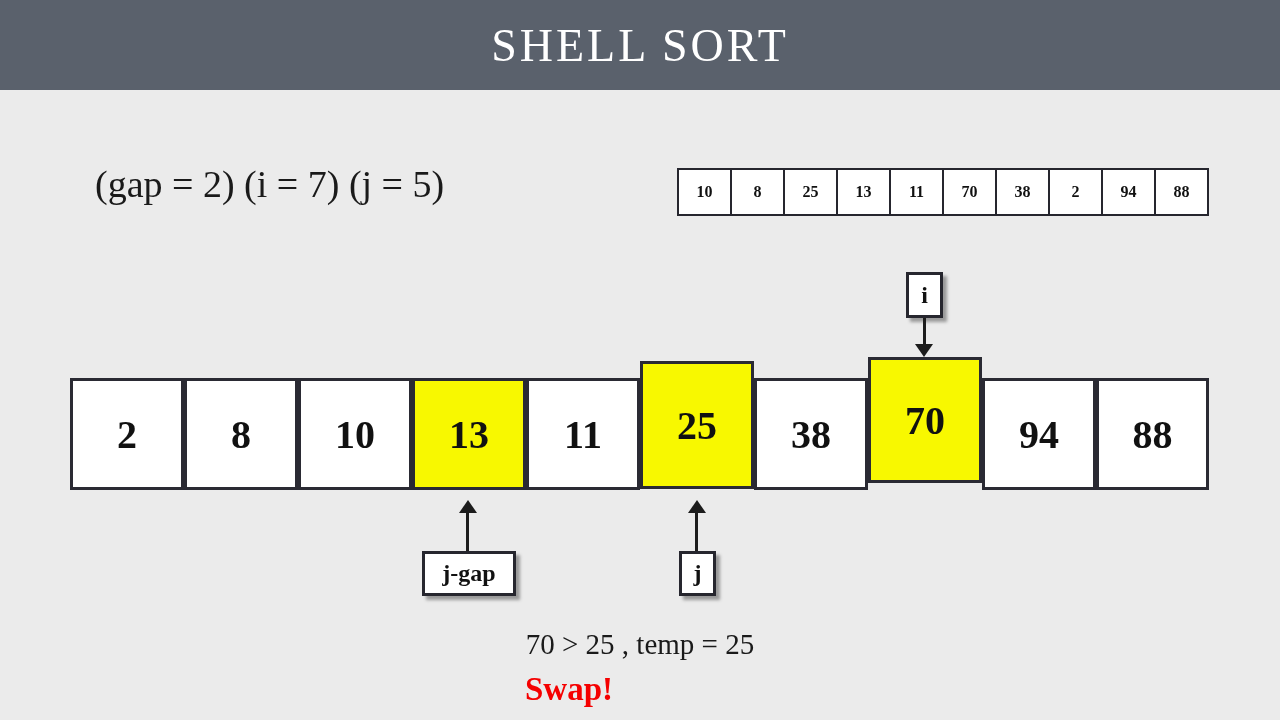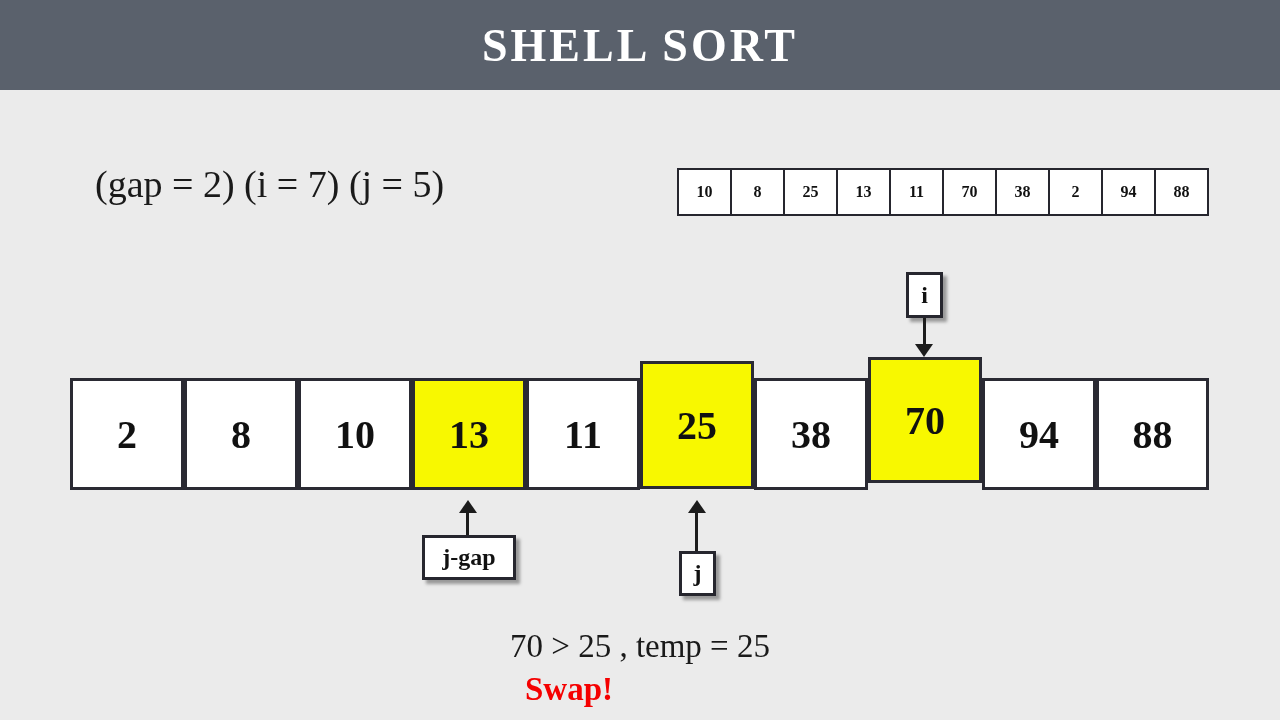"SHELL SORT" .title-bar h1 { font-weight: bold -> normal }
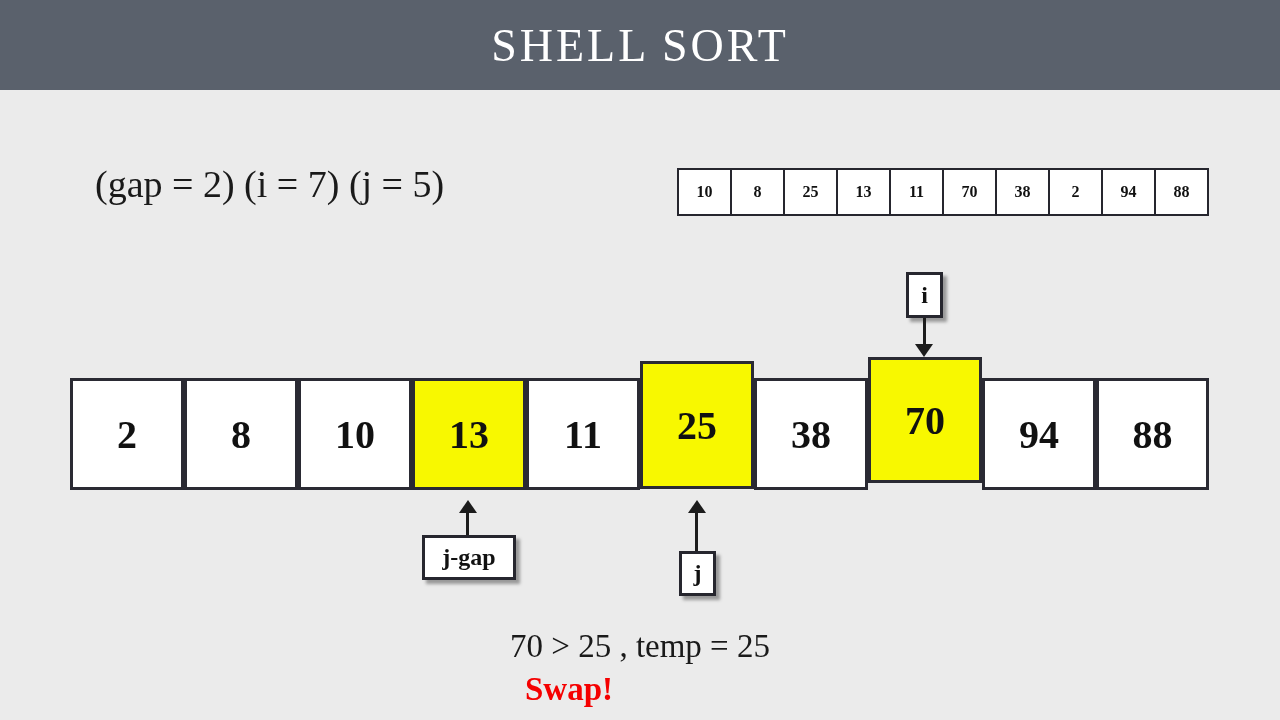"j-gap" div.pointer-box { top: 535px -> 551px }
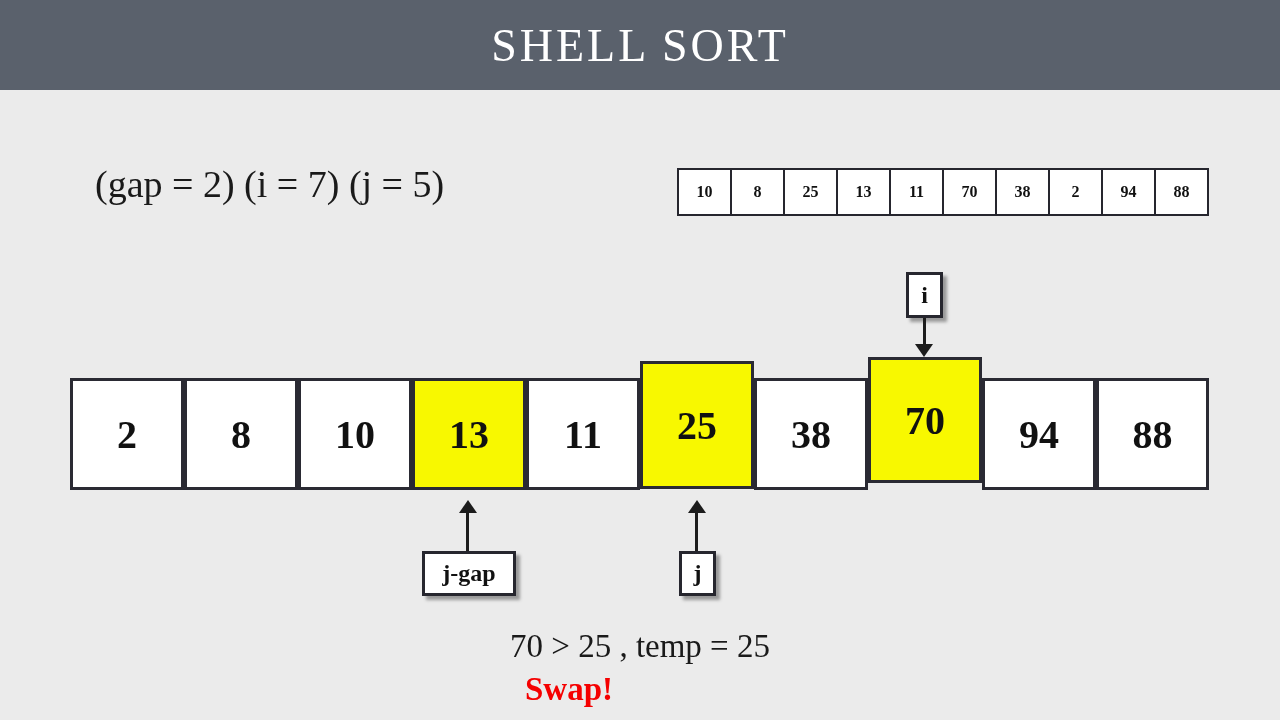"70 > 25 , temp" .status-line { font-size: 33px -> 29px }
